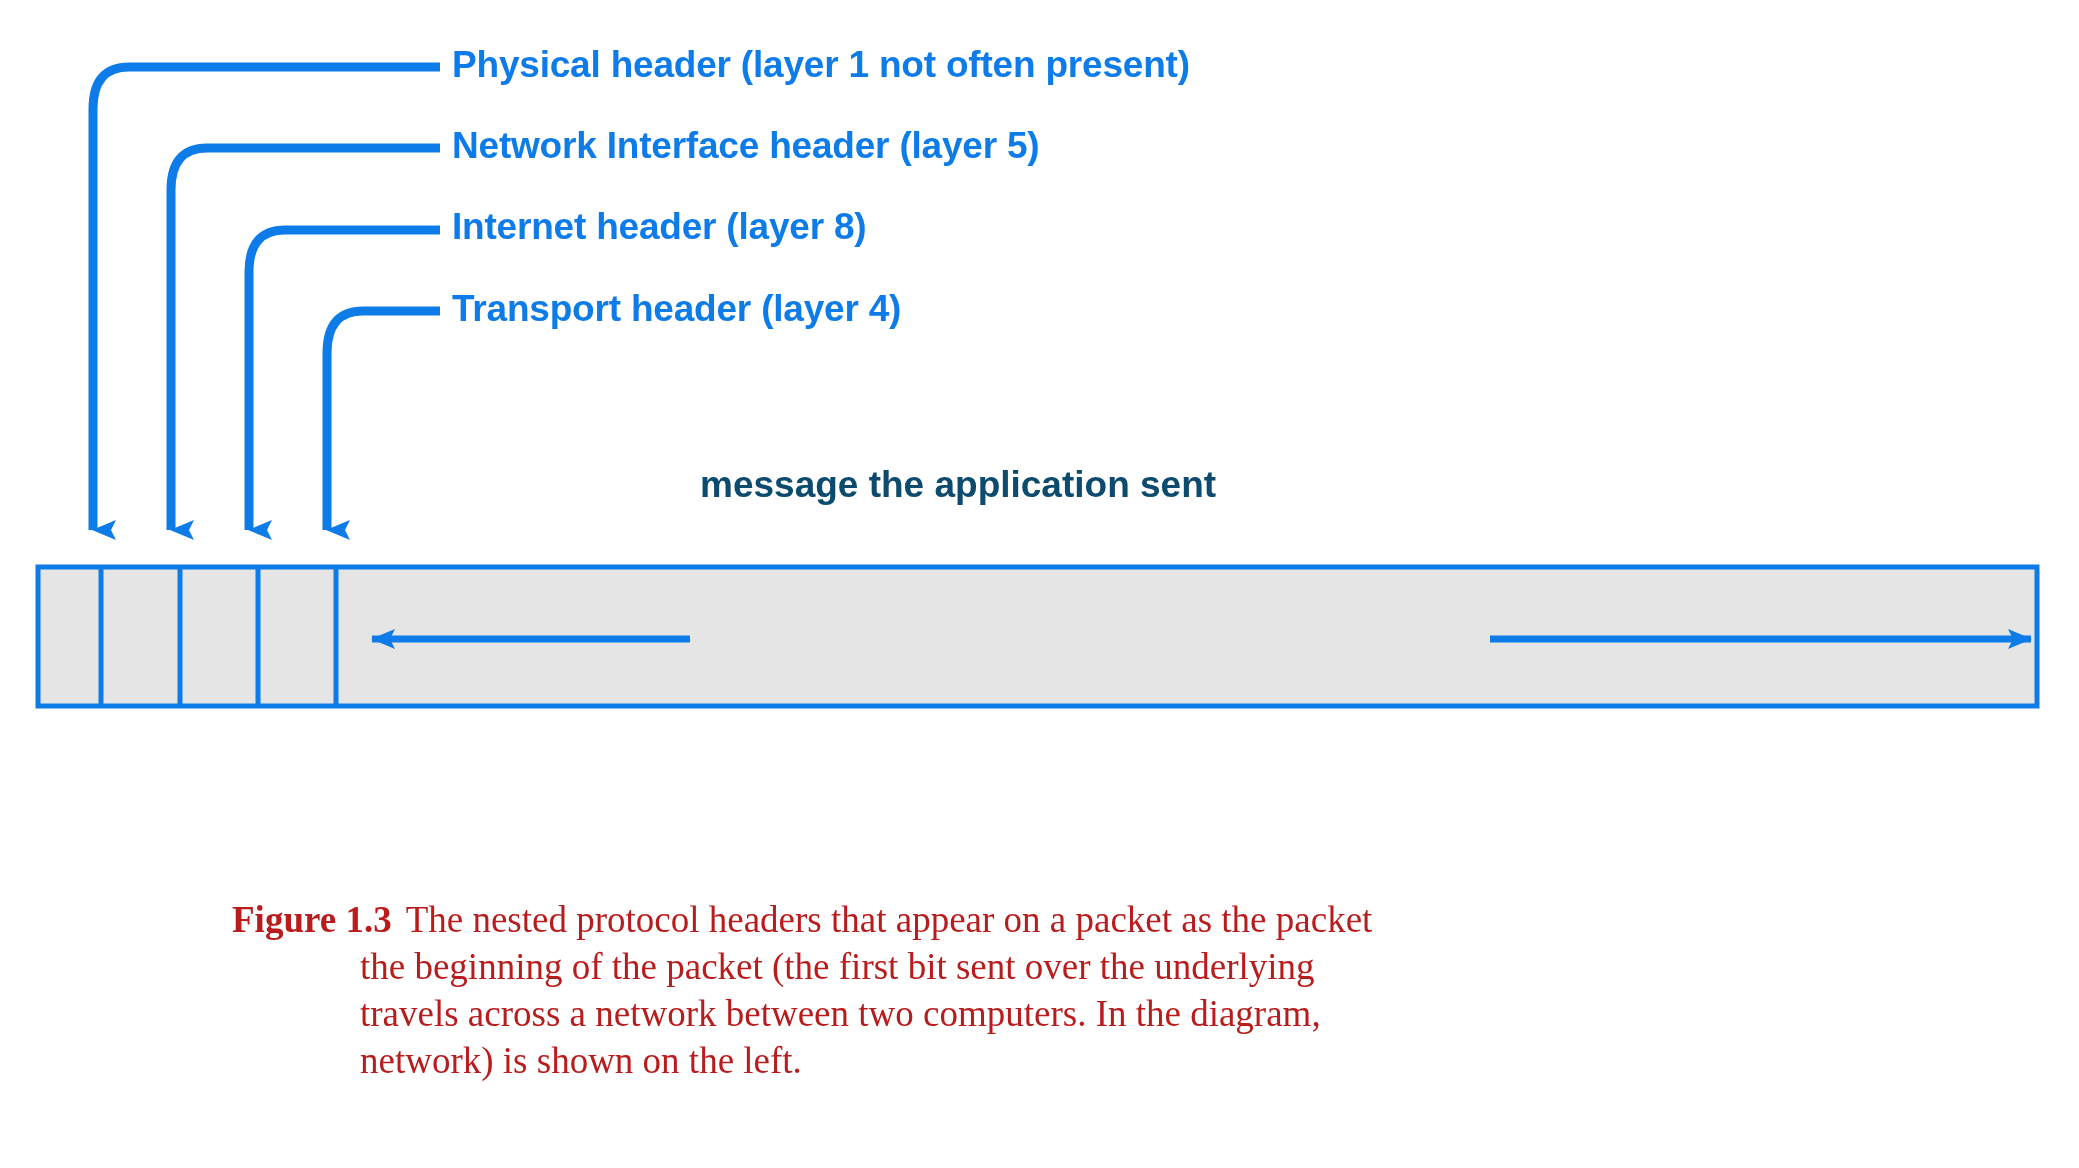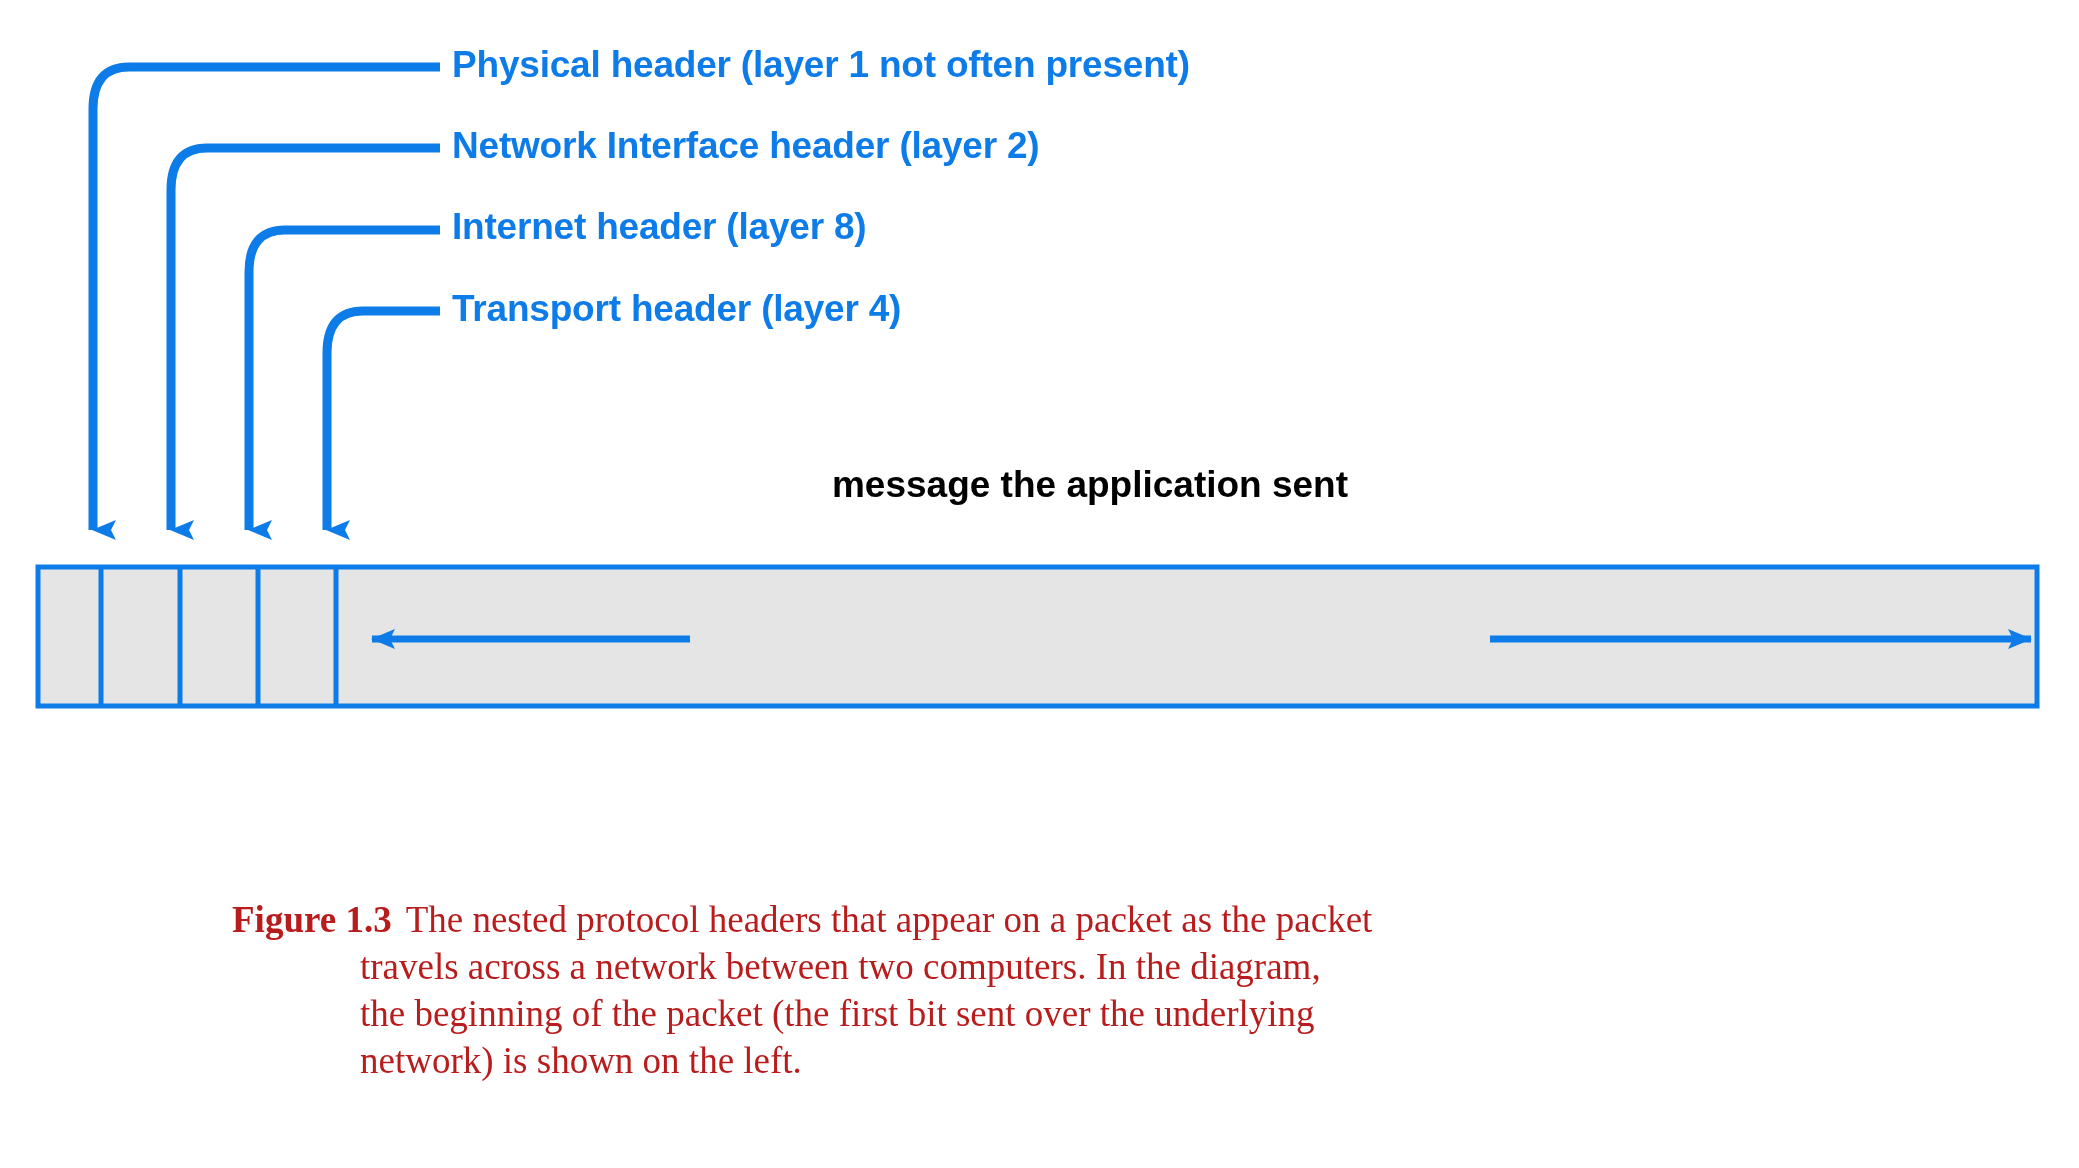"Network Interface header (layer 2)" div.callout-label { text: 2 -> 5 }
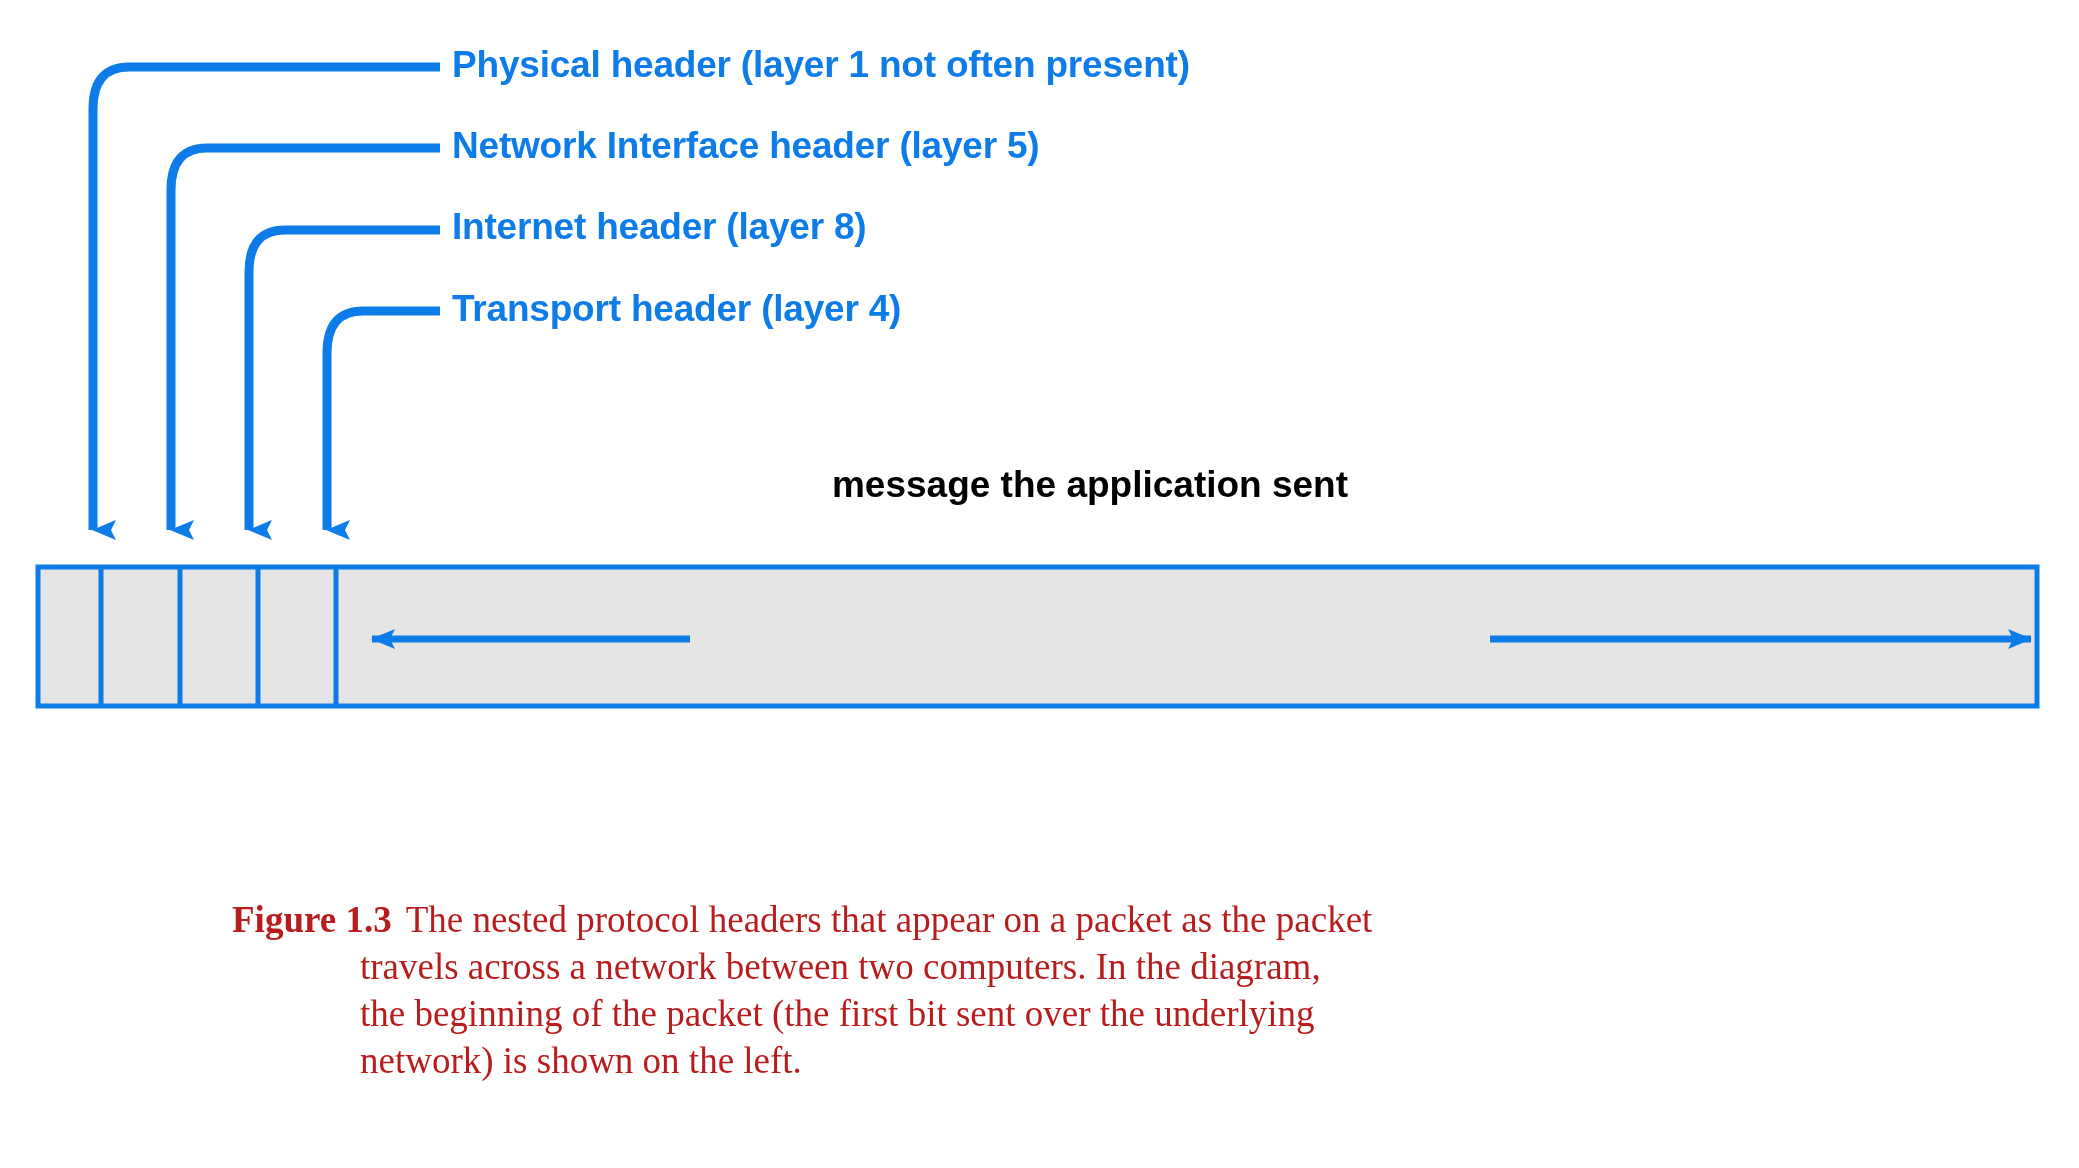"message the application sent" #message-span-label { color: #000000 -> #0c4a6e; text-align: center -> left }
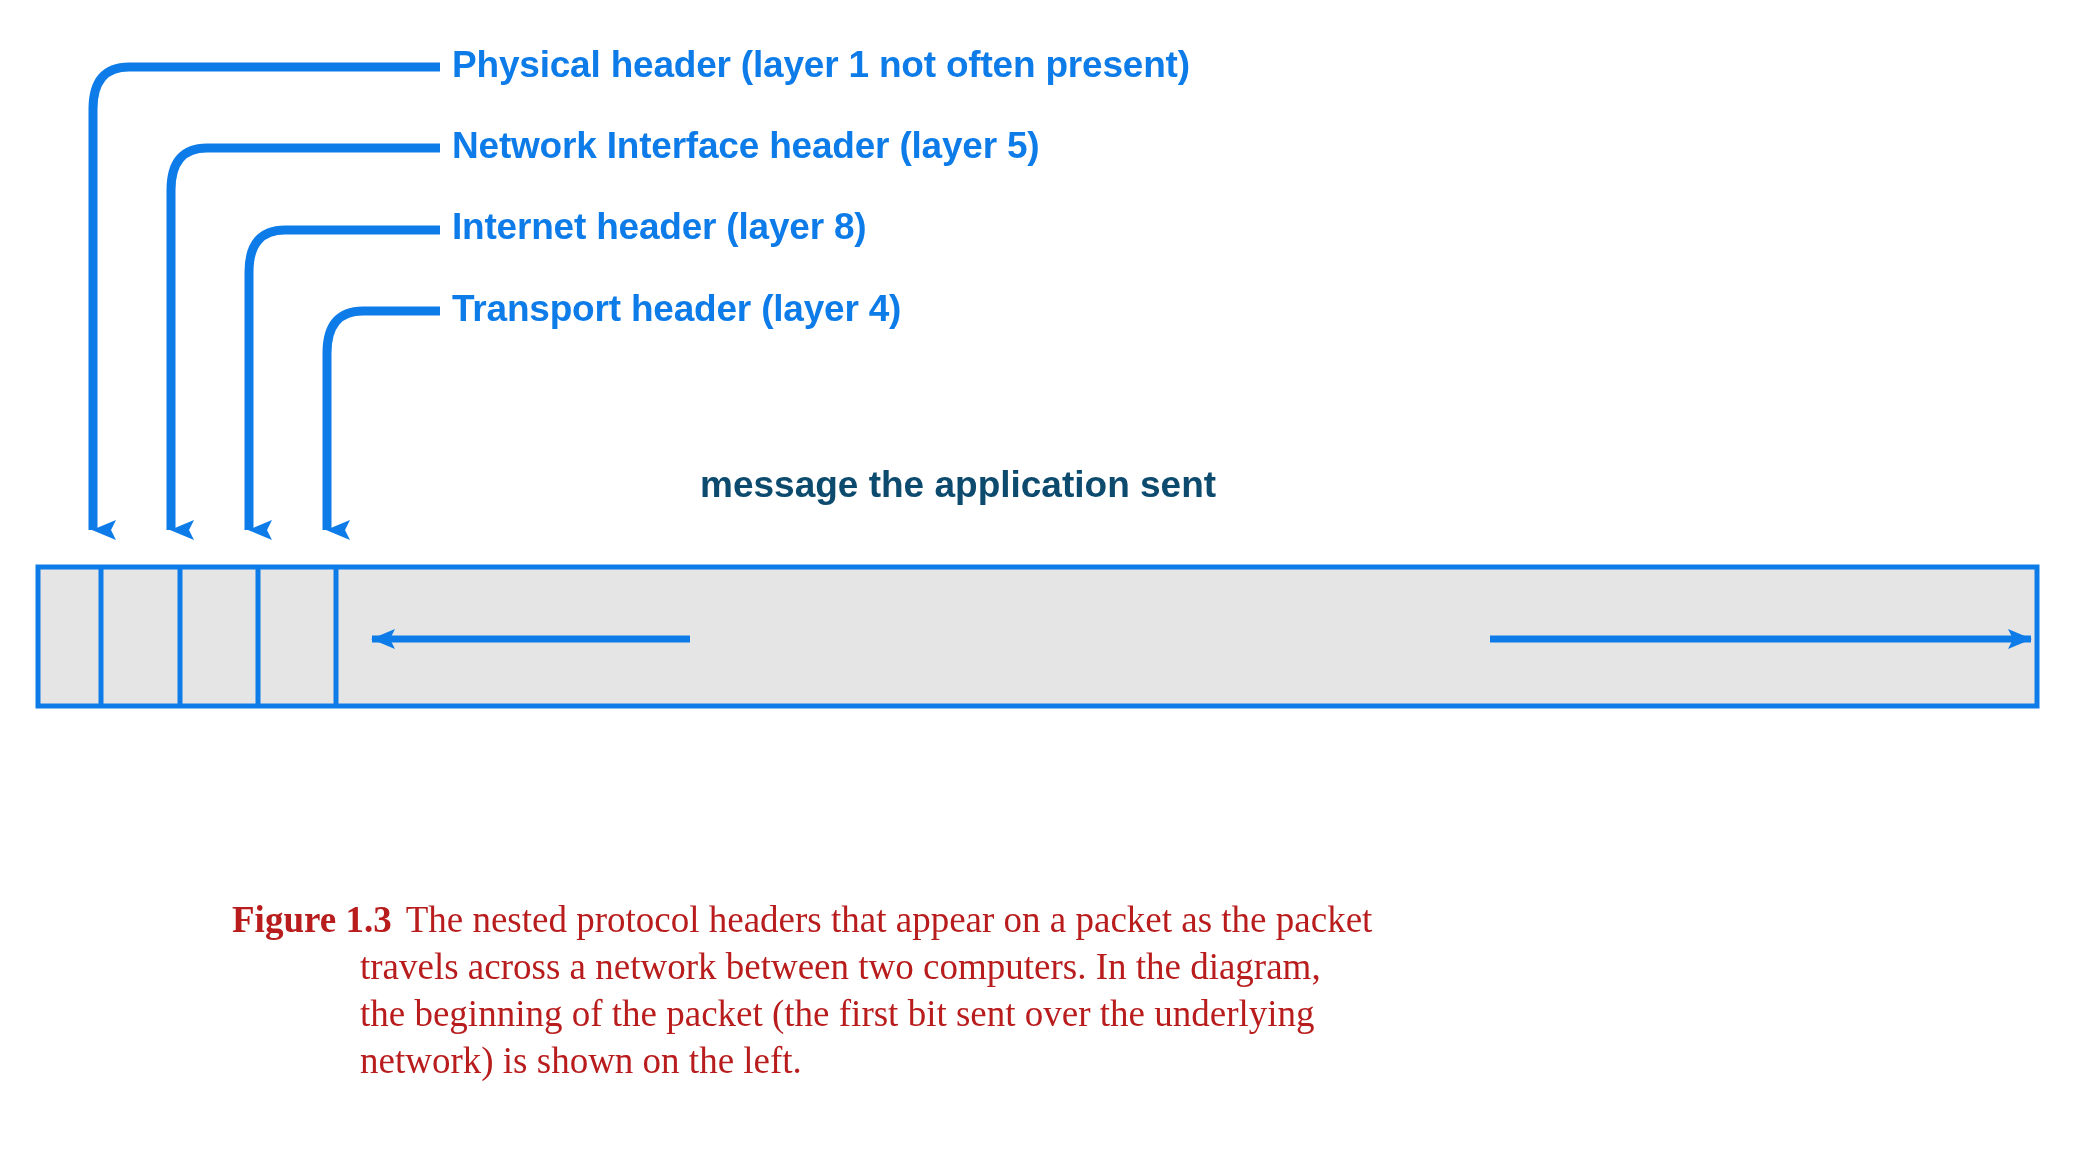"travels across a network between" span.caption-line { order: before "the beginning of the packet" -> after "the beginning of the packet" }
